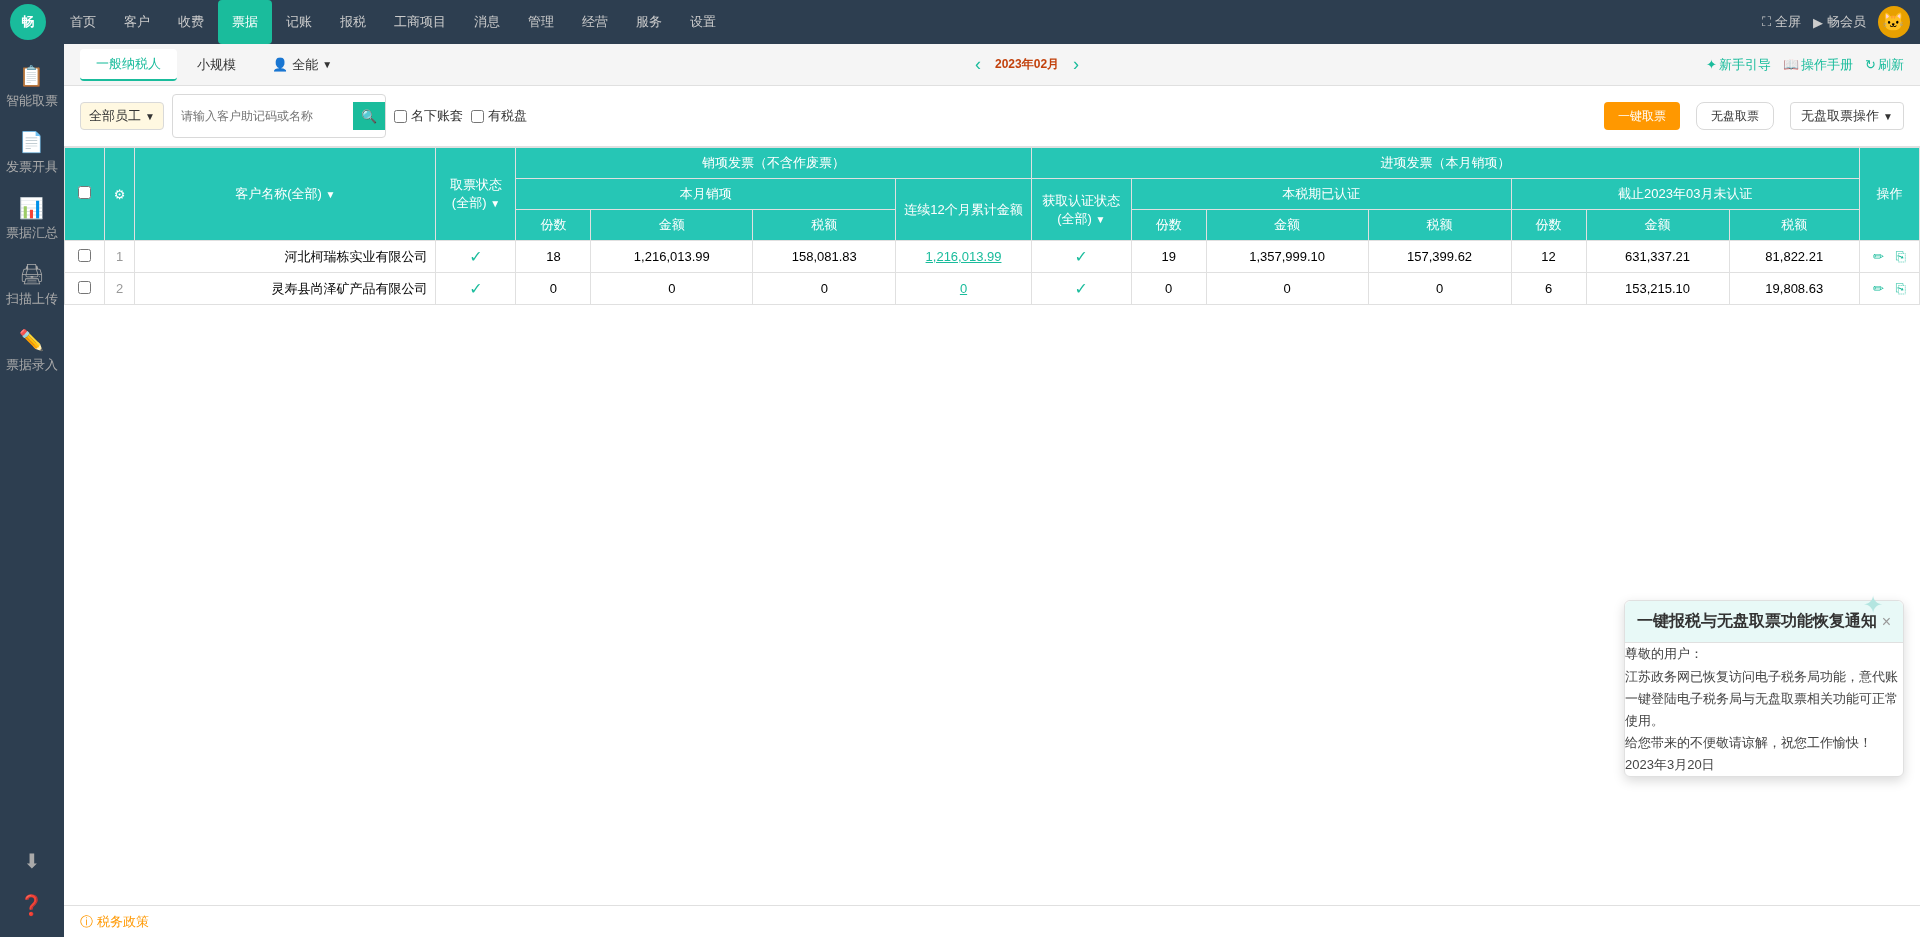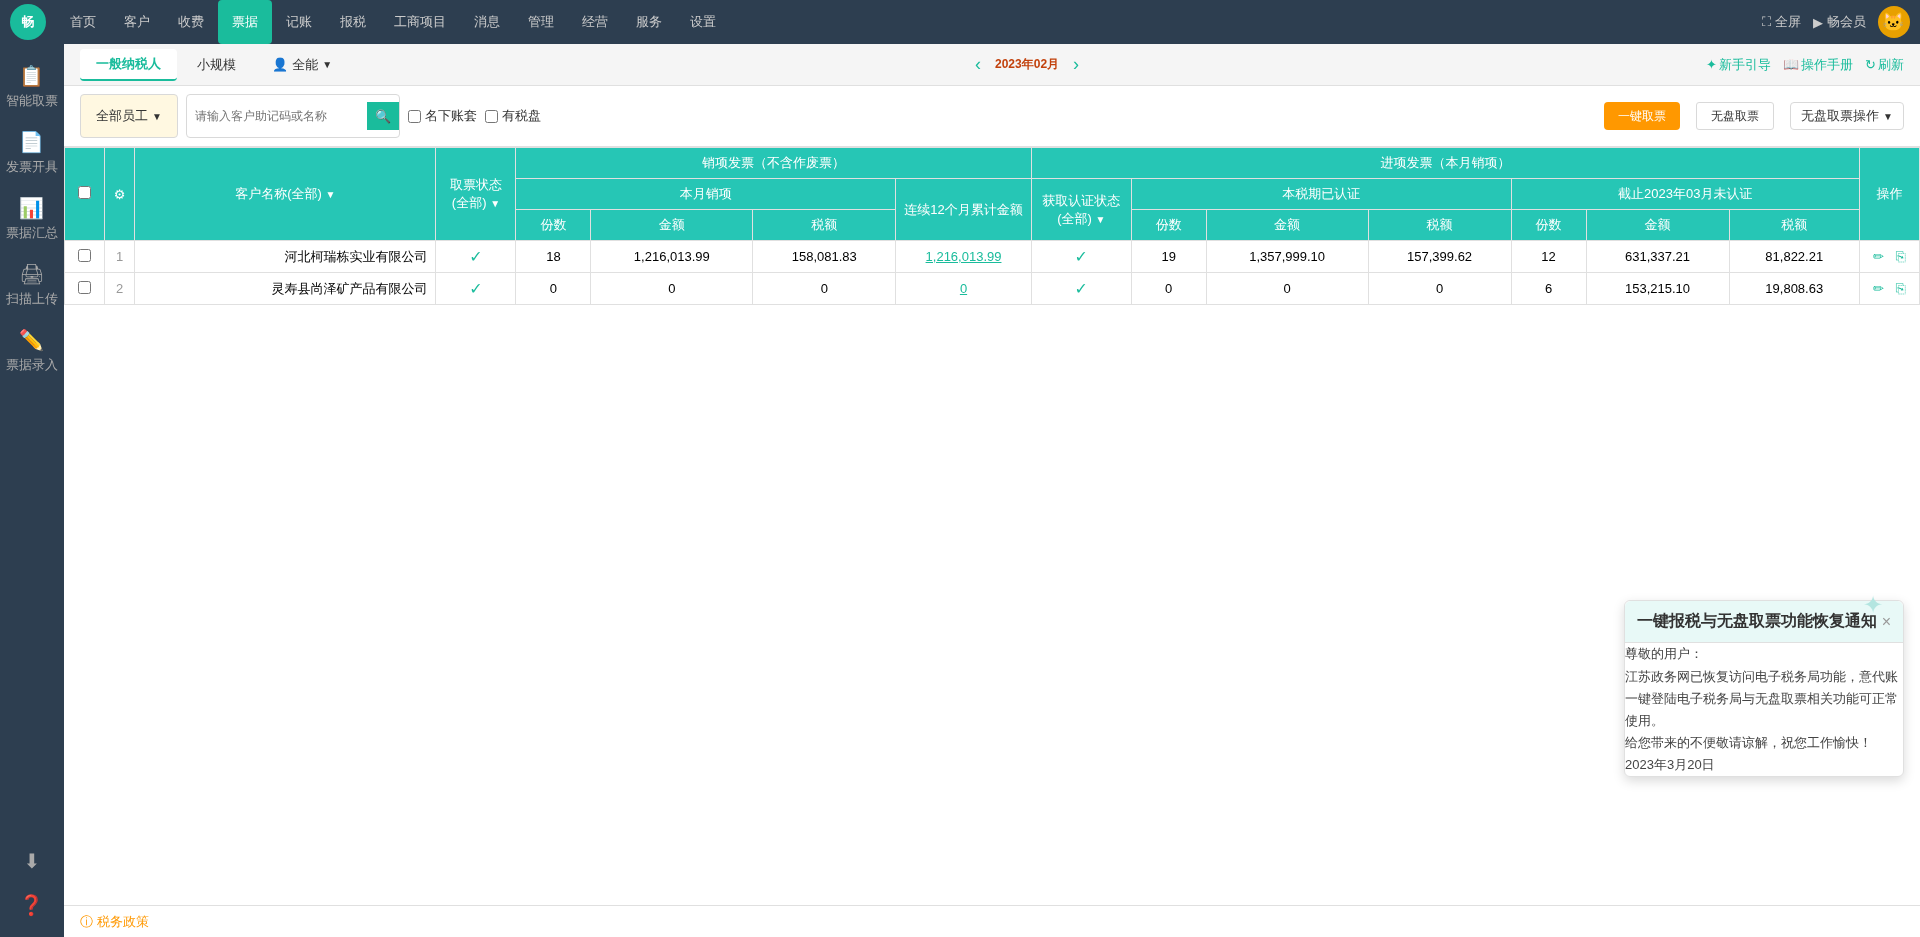"一般纳税人" .sub-nav-tab.active { font-weight: bold -> normal }
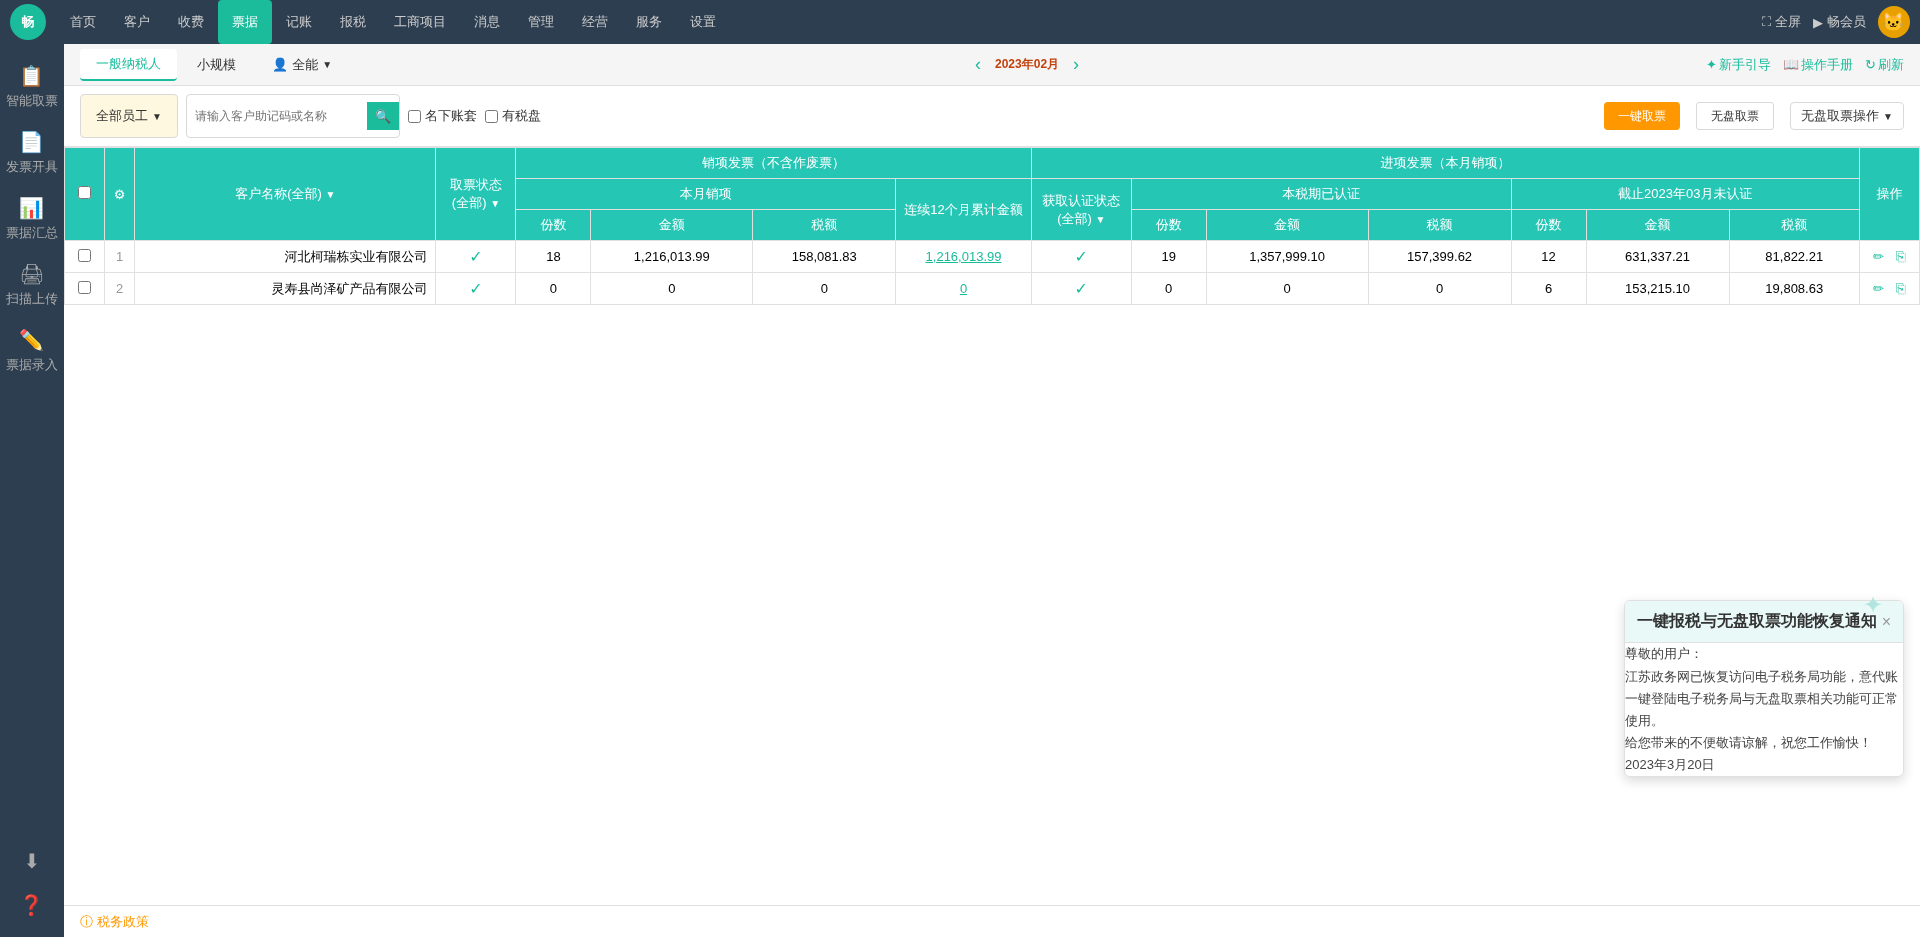"全部员工" .filter-select { height: 44px -> 28px; padding: 4px 15px -> 4px 8px }
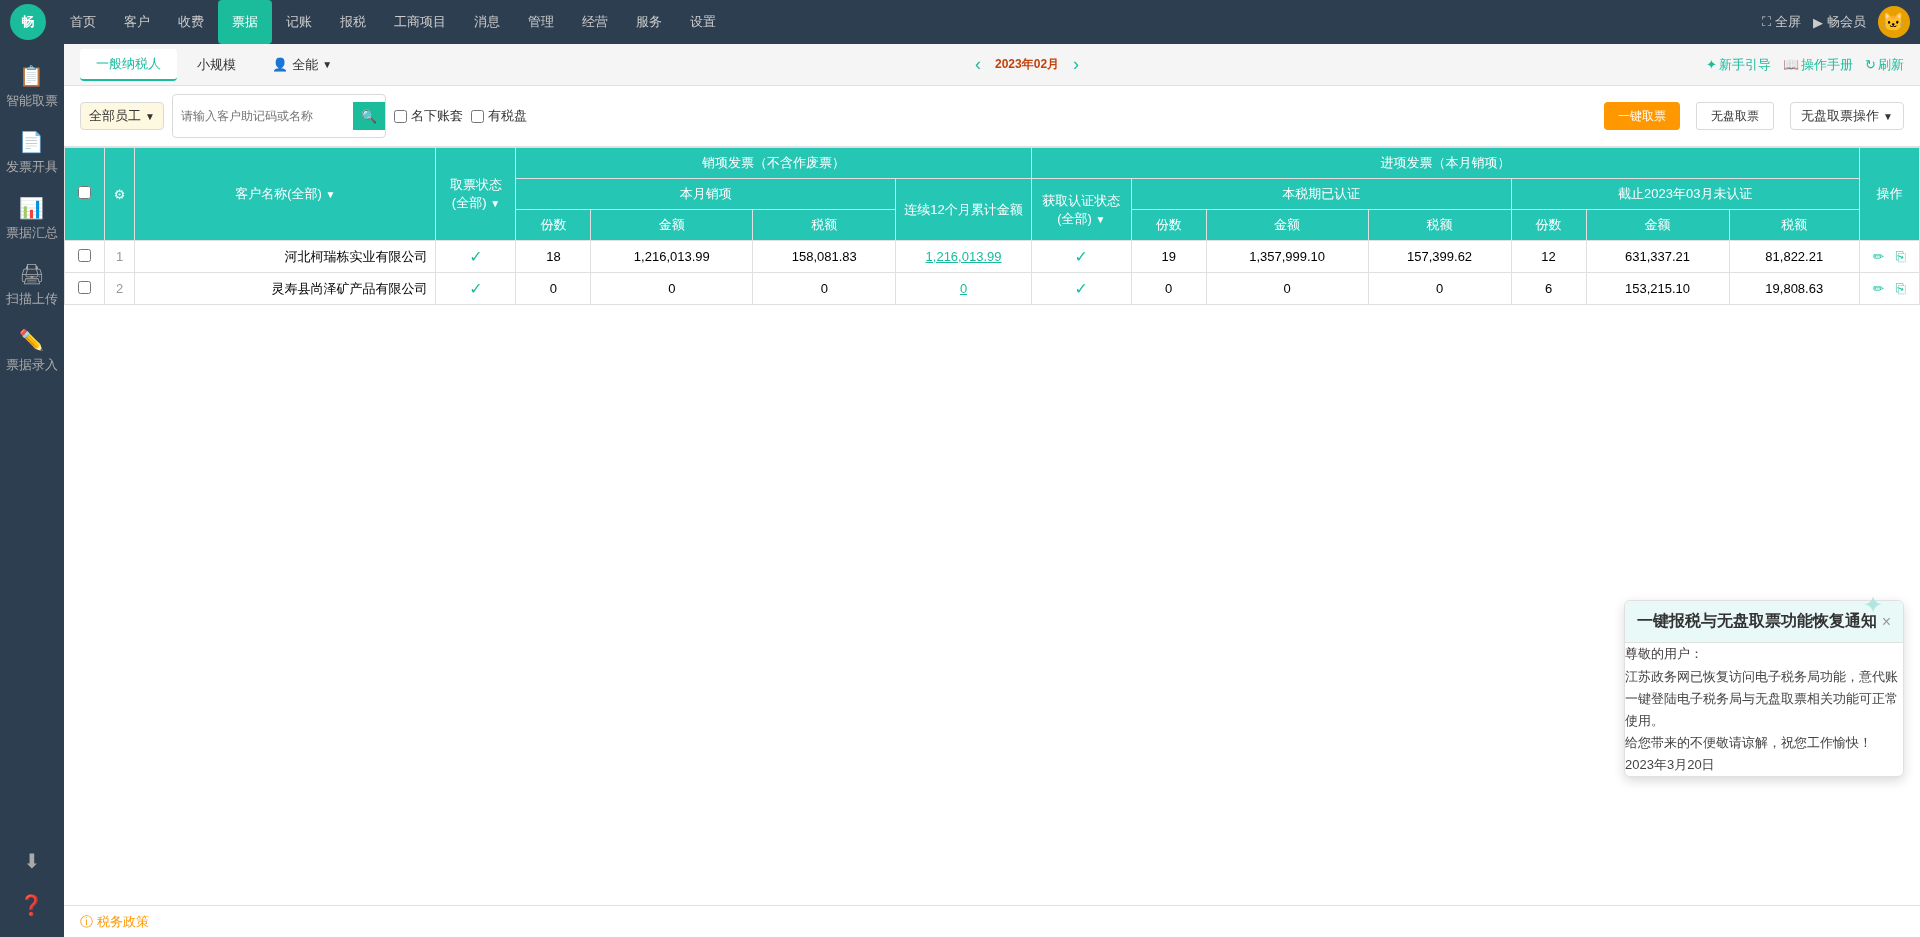"无盘取票" .btn-default { border-radius: 3px -> 8px }
